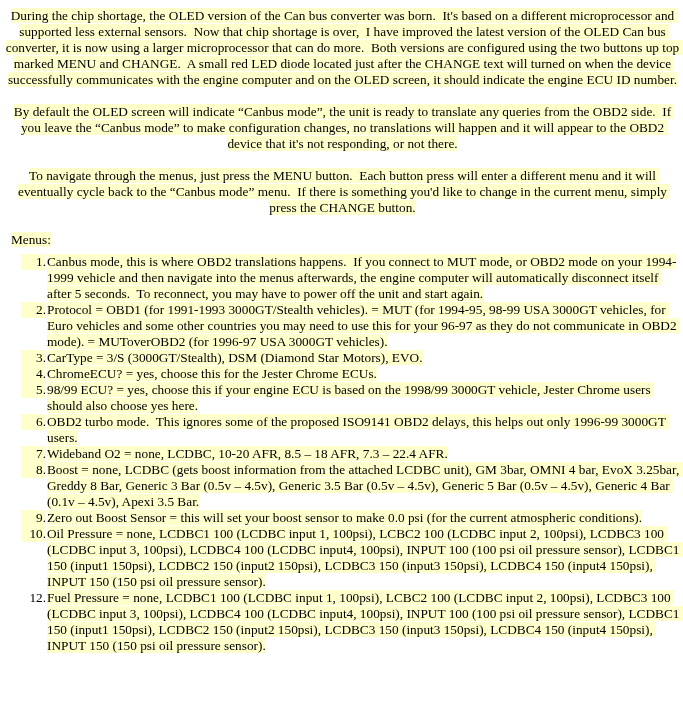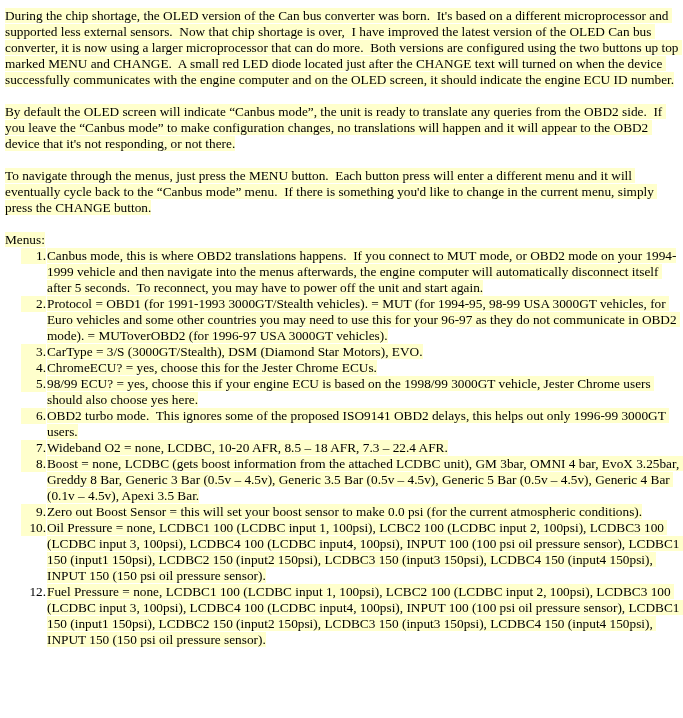"During the chip shortage, the" .para { text-align: none -> center }
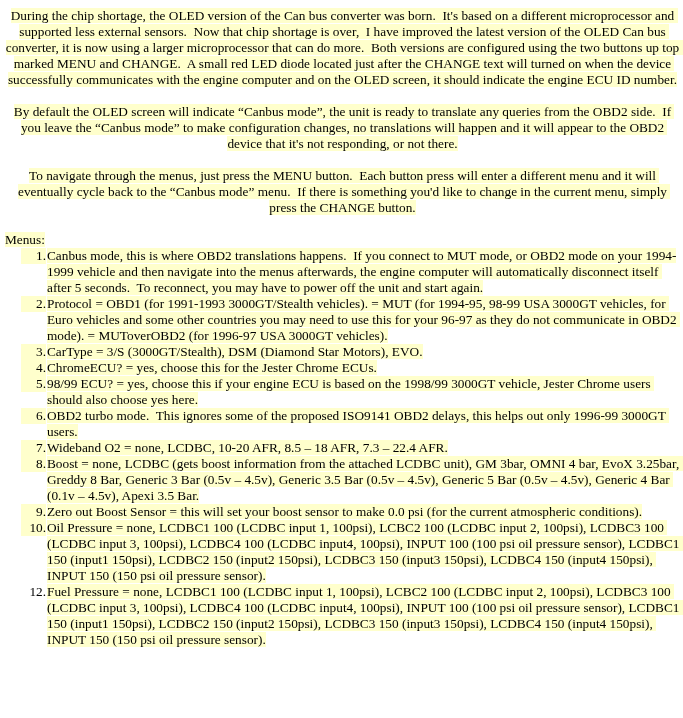"Menus:" .menus-line { margin: 0 -> 6px }
